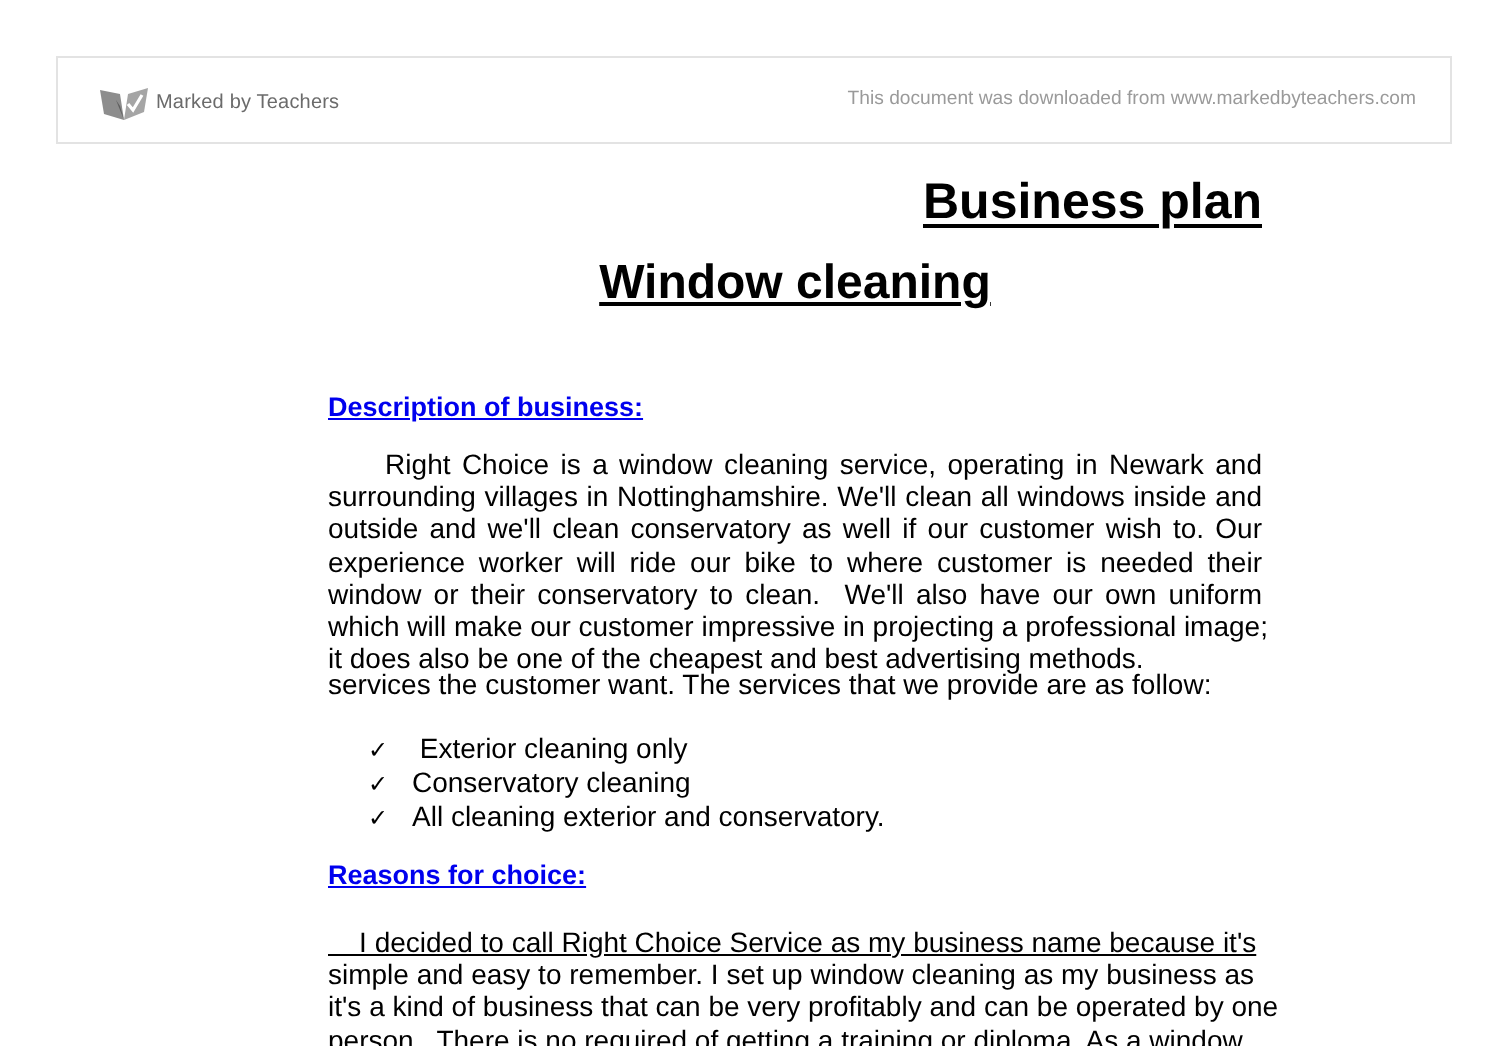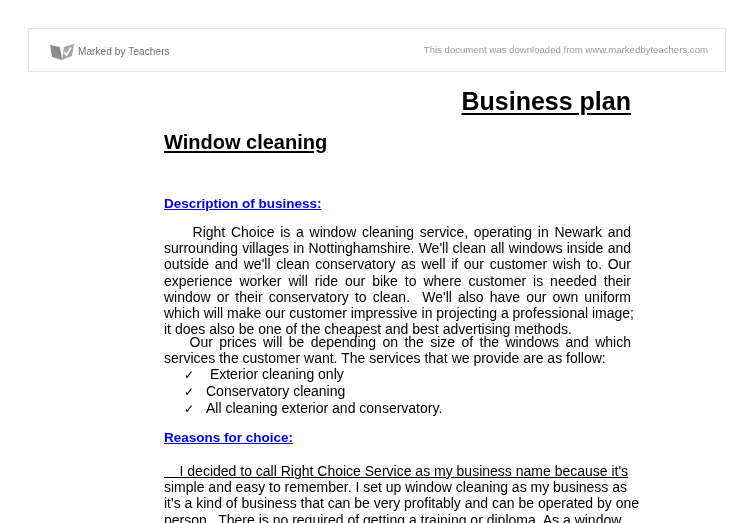"Window cleaning" .doc-subtitle { font-size: 20px -> 24px; text-align: left -> center }
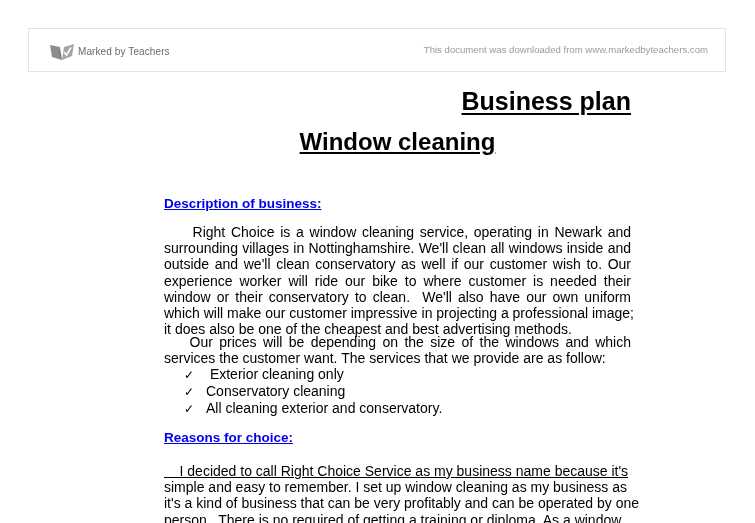"Our prices will be depending" span.line { html: <span> Our prices will be depending on the size of the windows and which</span> -> none }
